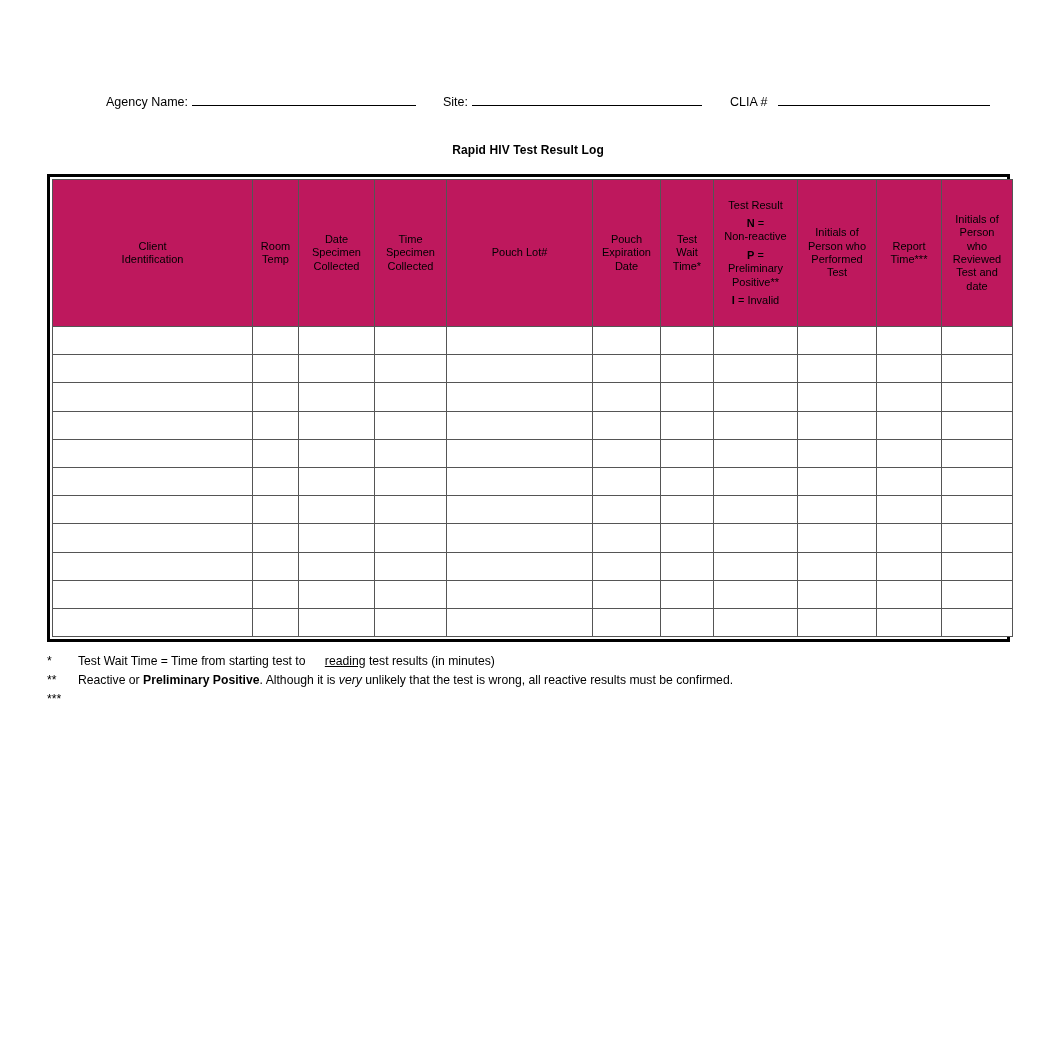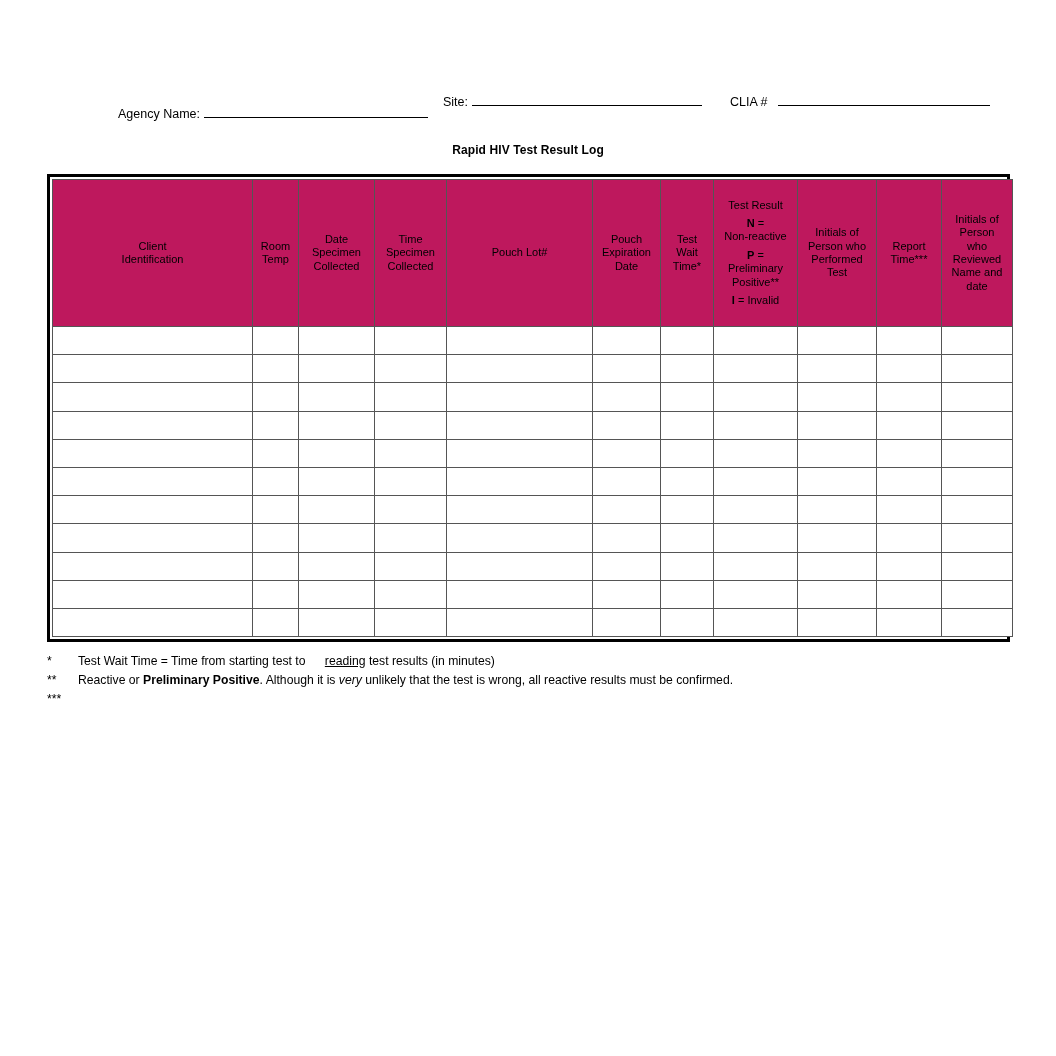"Agency Name:" .field-agency { left: 118px -> 106px; margin-top: 12px -> none }
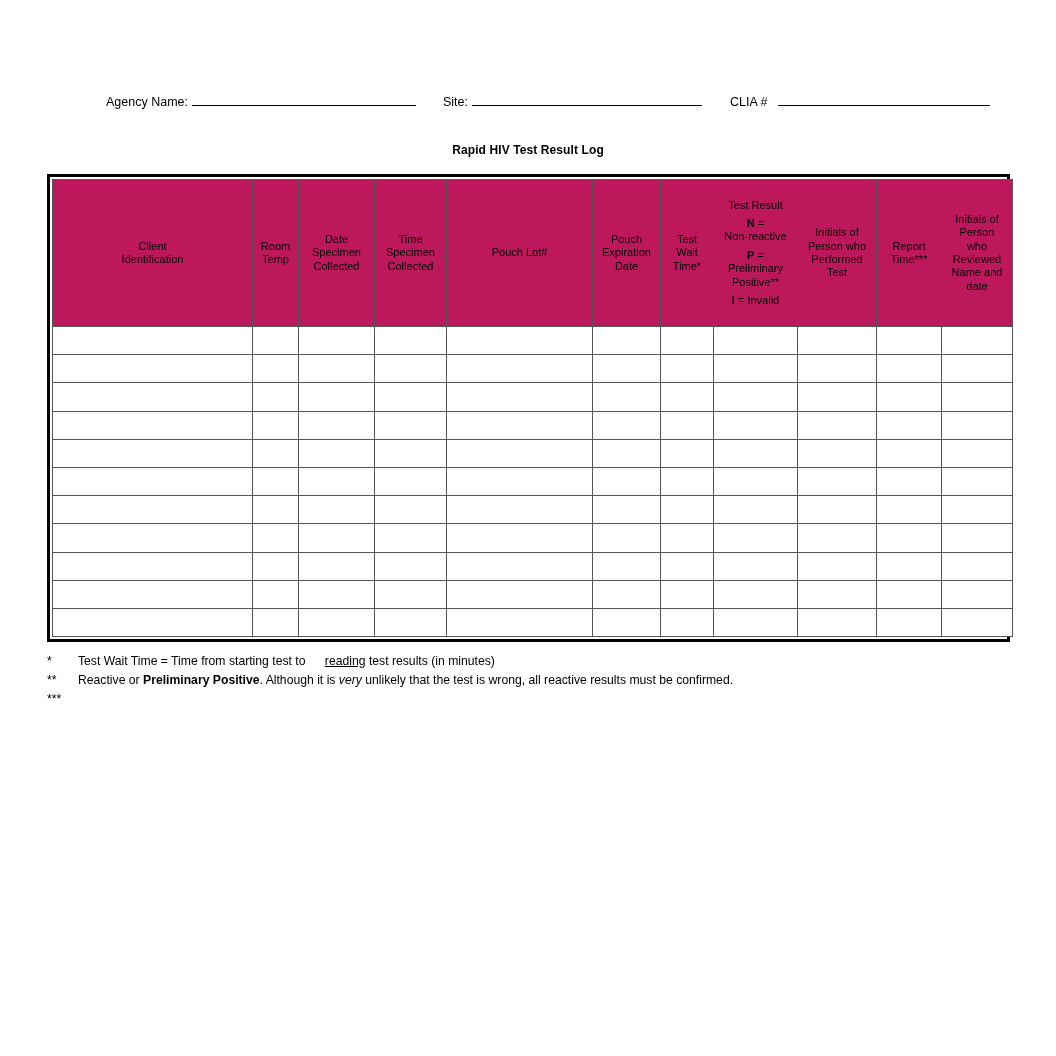"Name and" div.result-line { text: Name -> Test }
